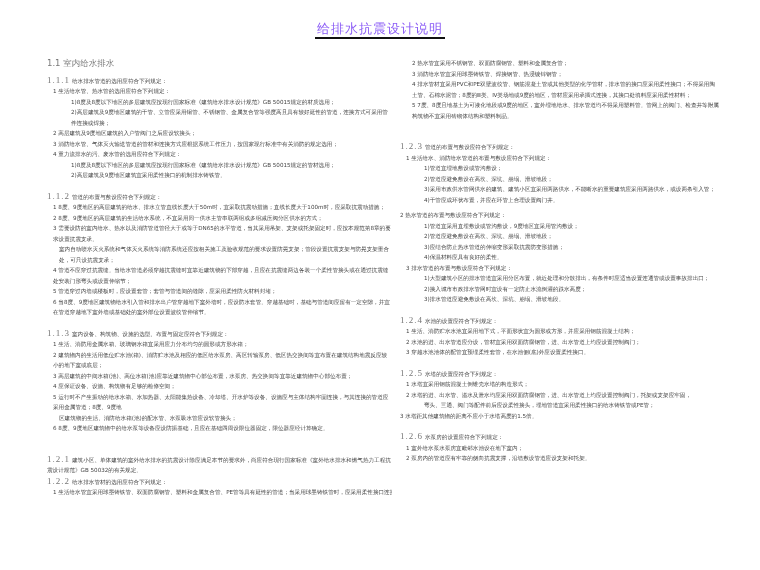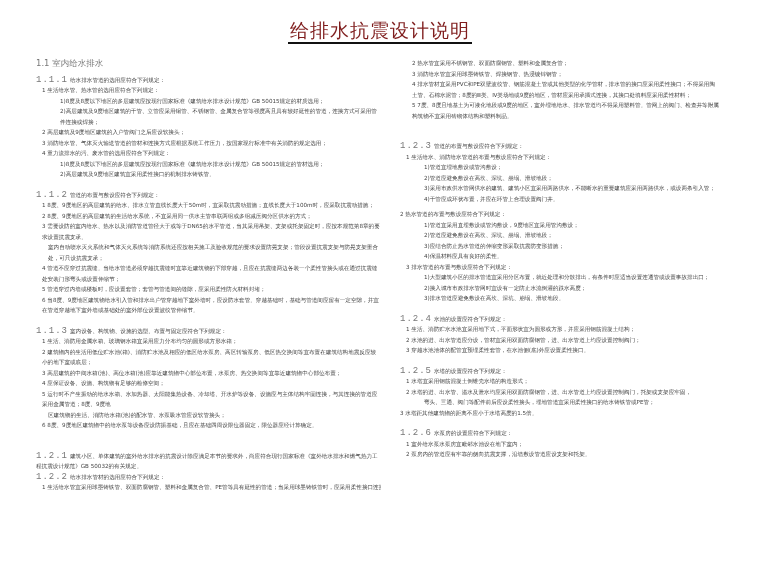"给排水抗震设计说明" .title span { color: #7f1d1d -> #8b5cf6; font-size: 19px -> 13px }
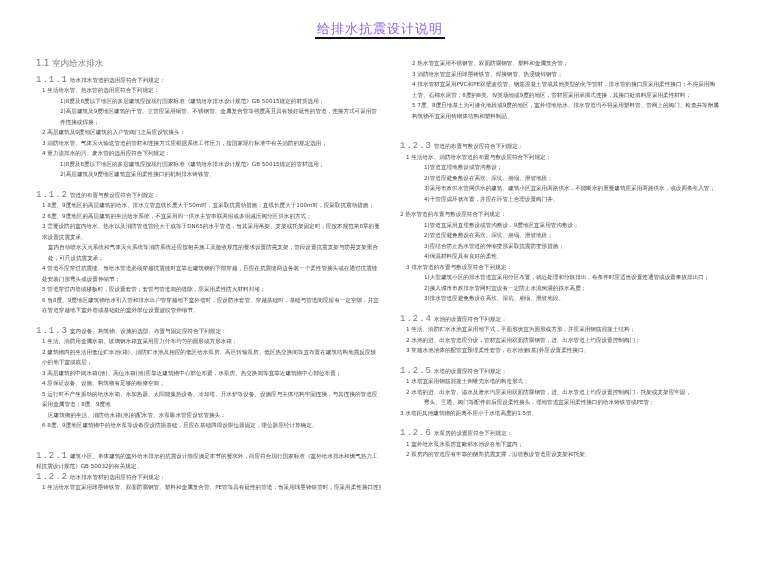"1.1 室内给水排水" .col.left { left: 36px -> 47px }
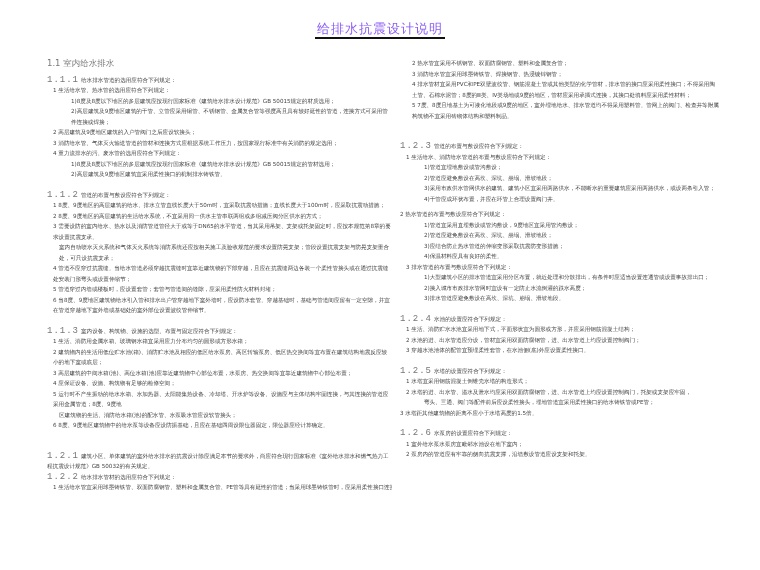"1.1.1" .num { font-family: Liberation Mono, monospace -> Liberation Serif, serif }
